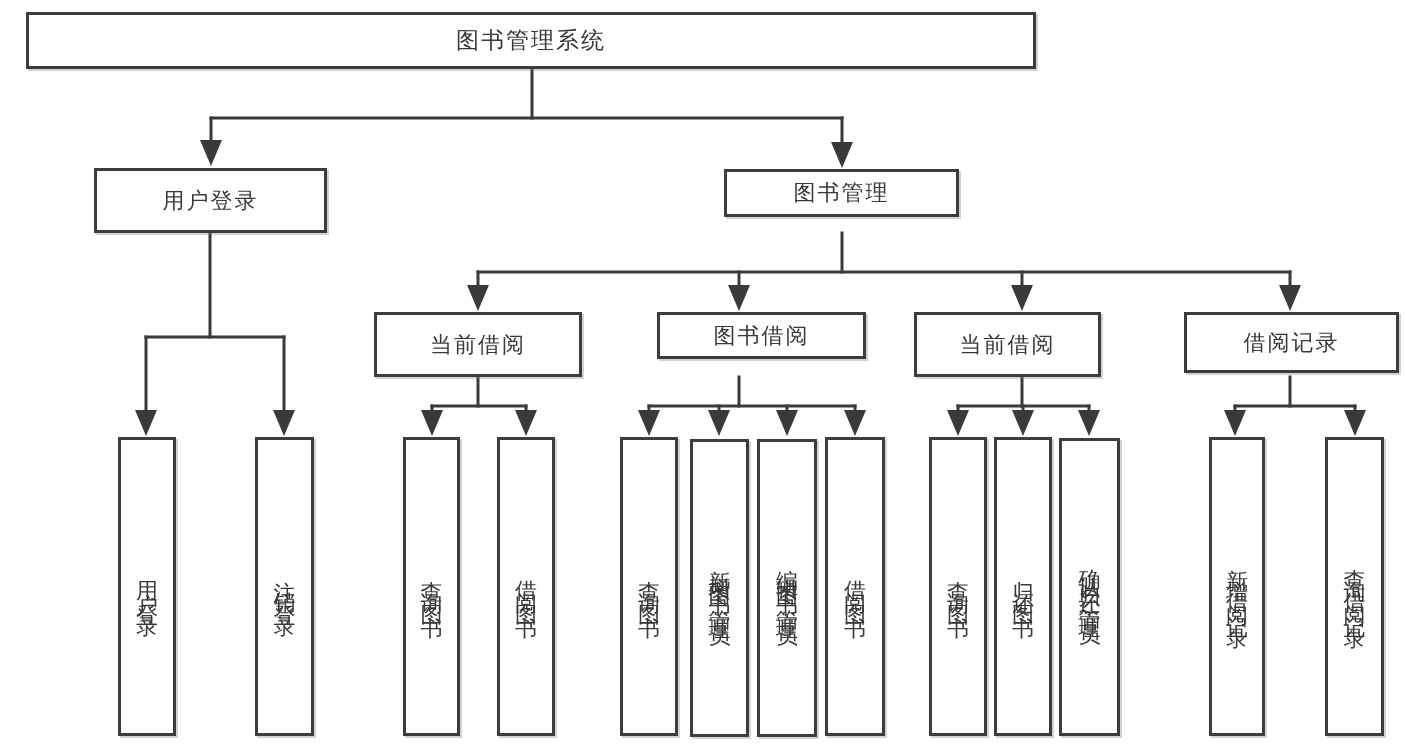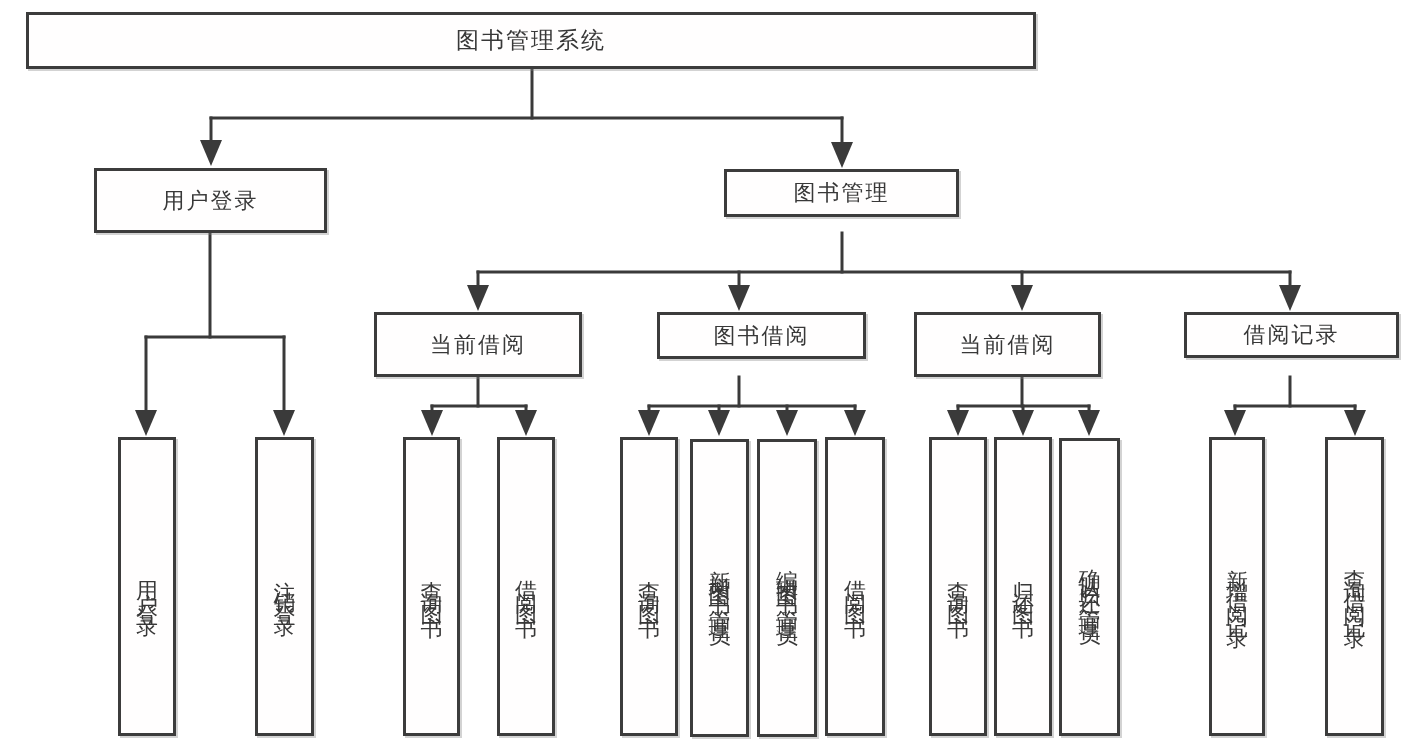"借阅记录" div.node { height: 46px -> 61px }
